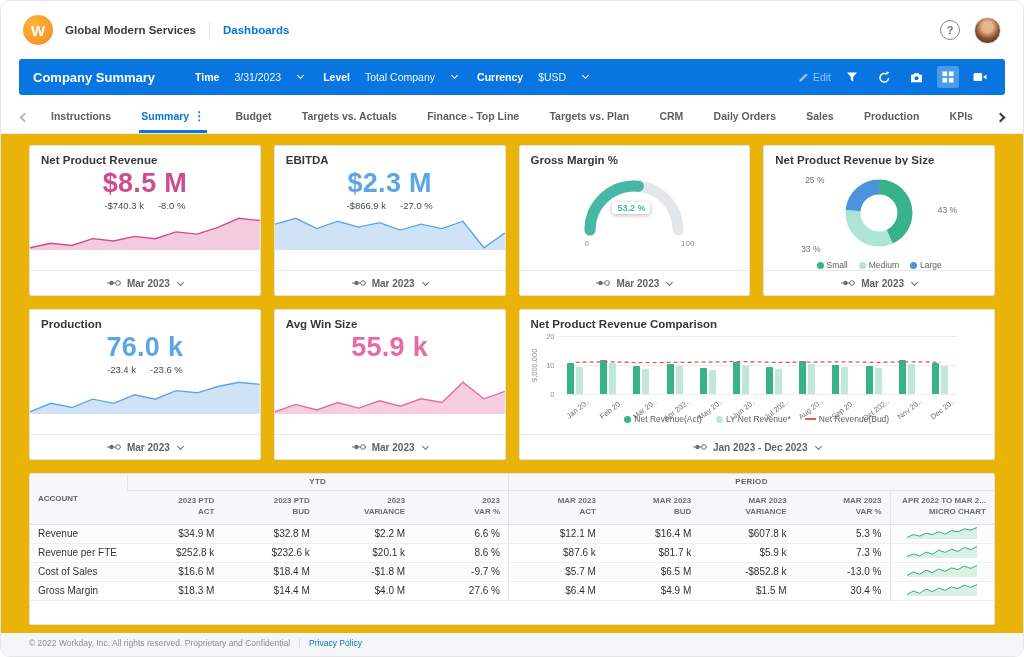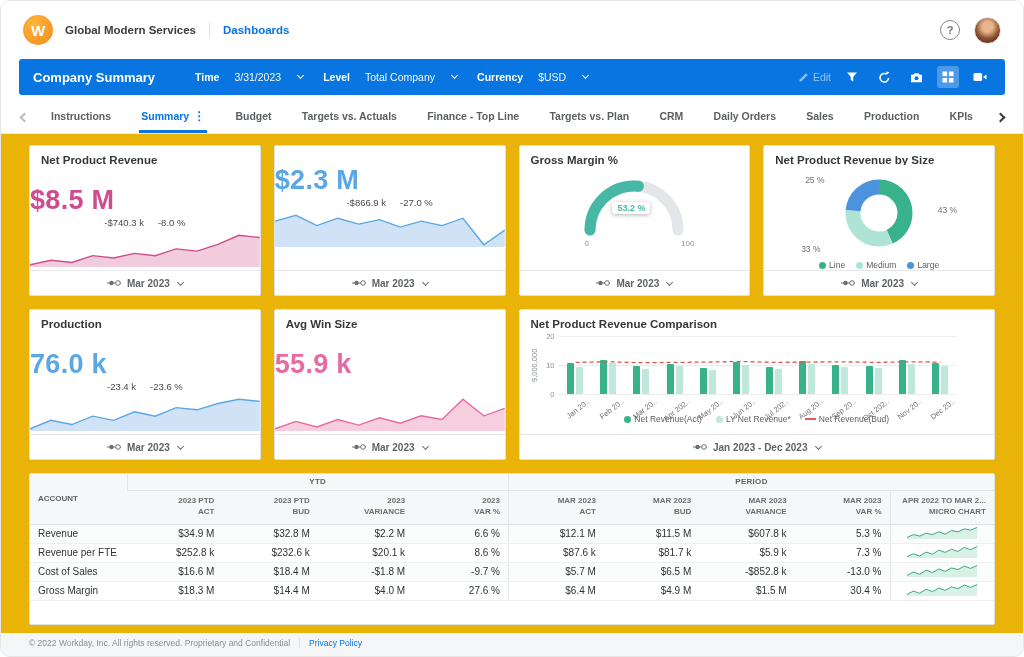"EBITDA" div.card-title { html: none -> <div>EBITDA</div> }
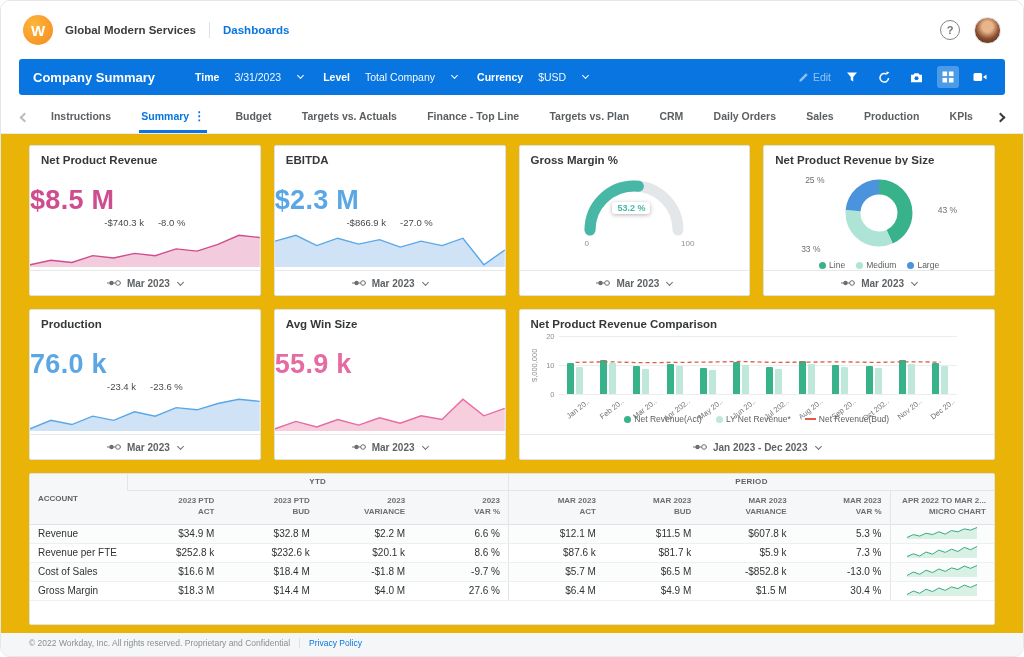"$8.5 M" .metric-value { margin-top: 19px -> 2px; text-align: none -> center }
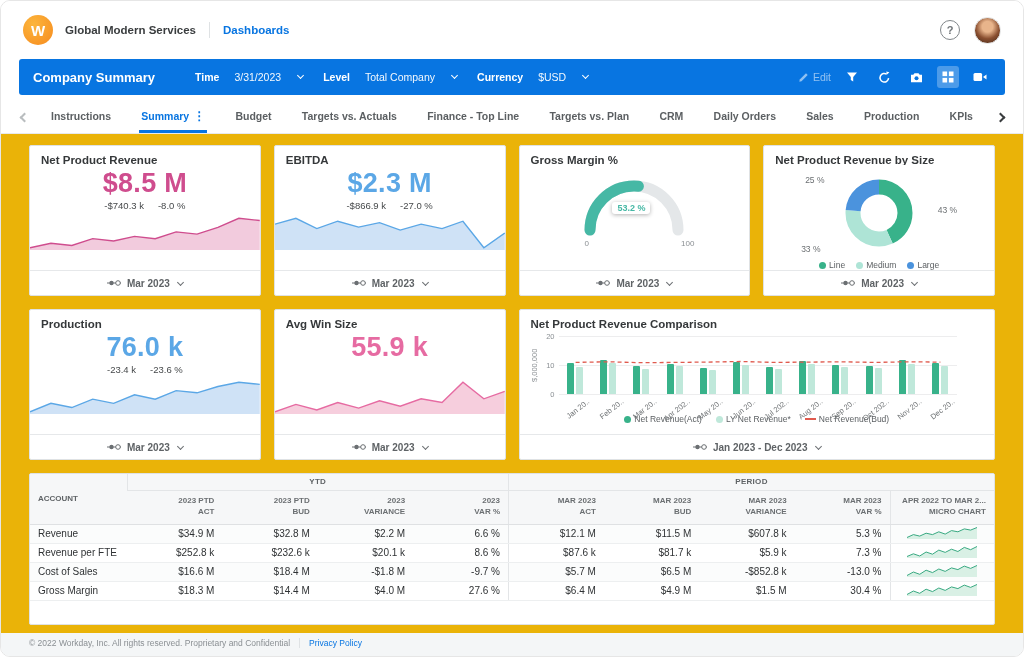"Line" span { text: Line -> Small }
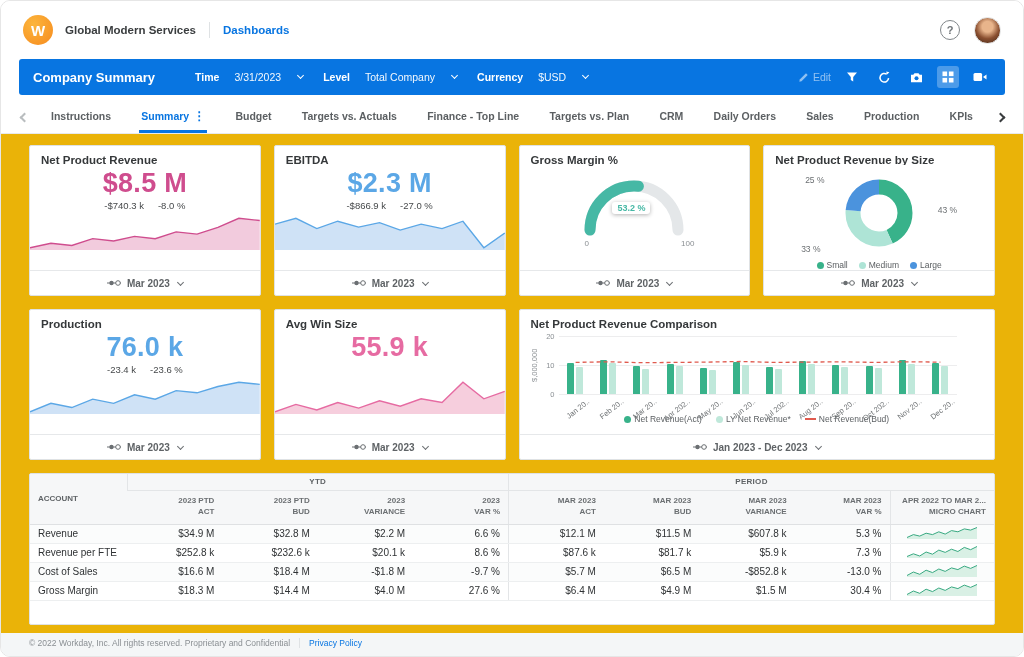"$11.5 M" td.td-val { text: $11.5 -> $16.4 }
